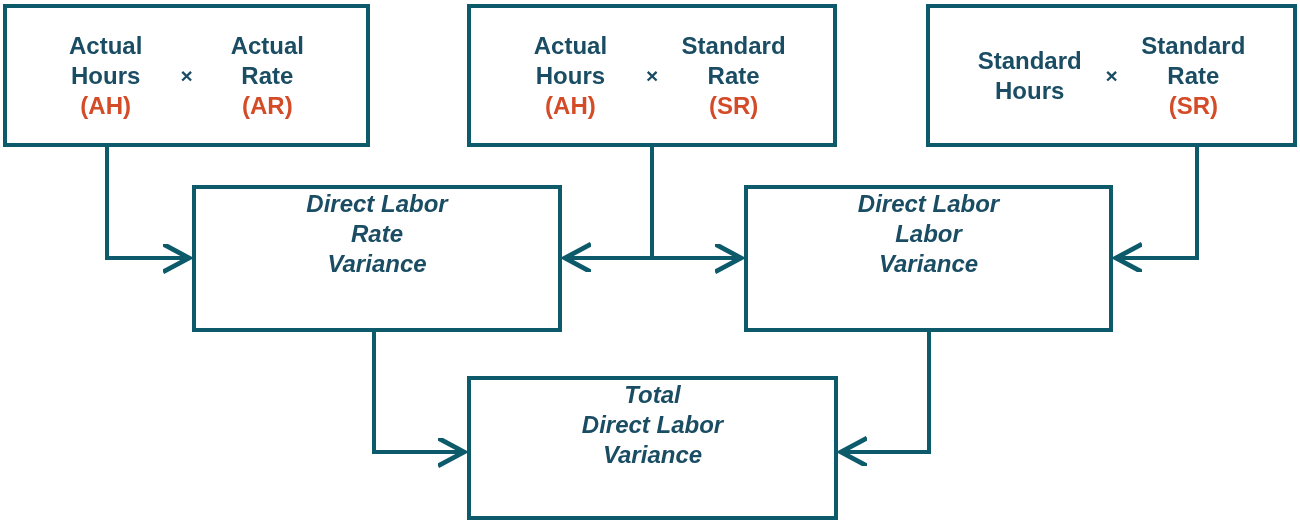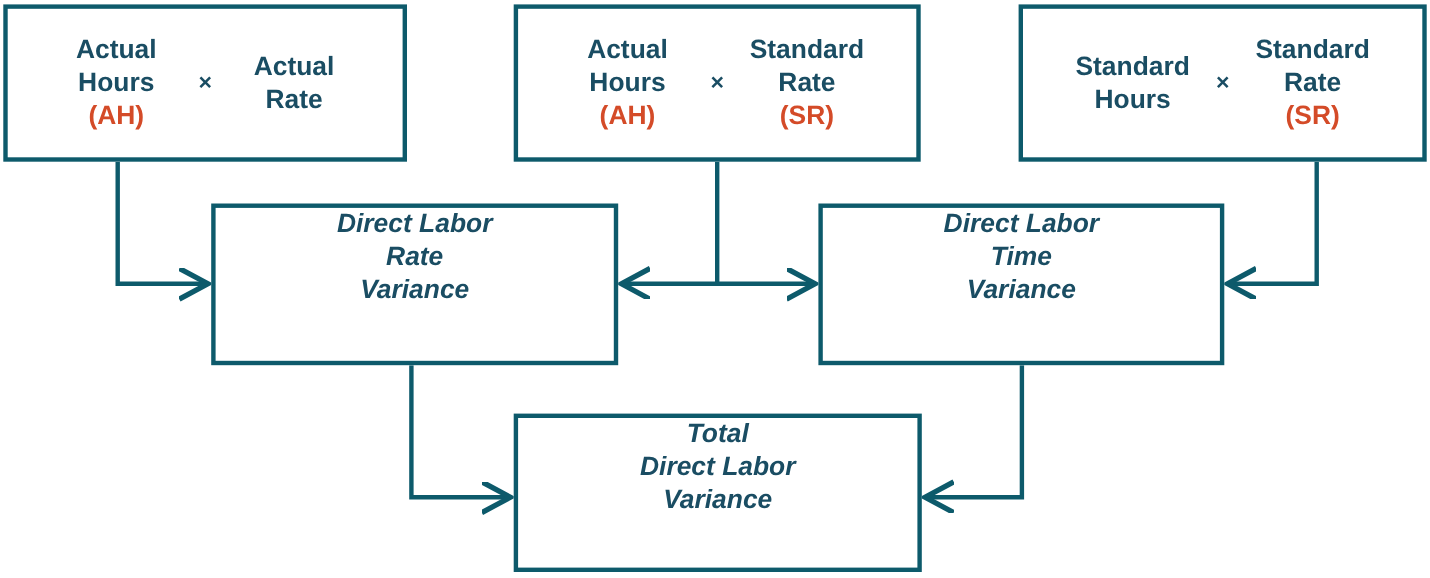"(AR)" span.abbr { html: none -> <span>(AR)</span> }
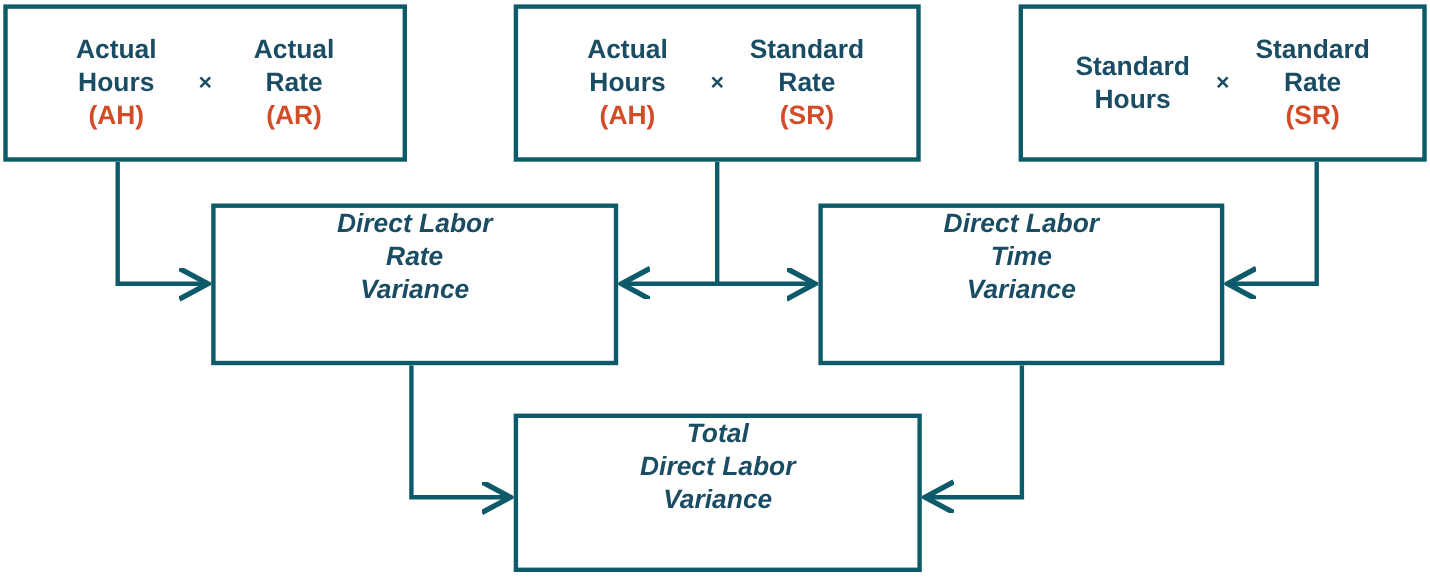"Time" span { text: Time -> Labor }
